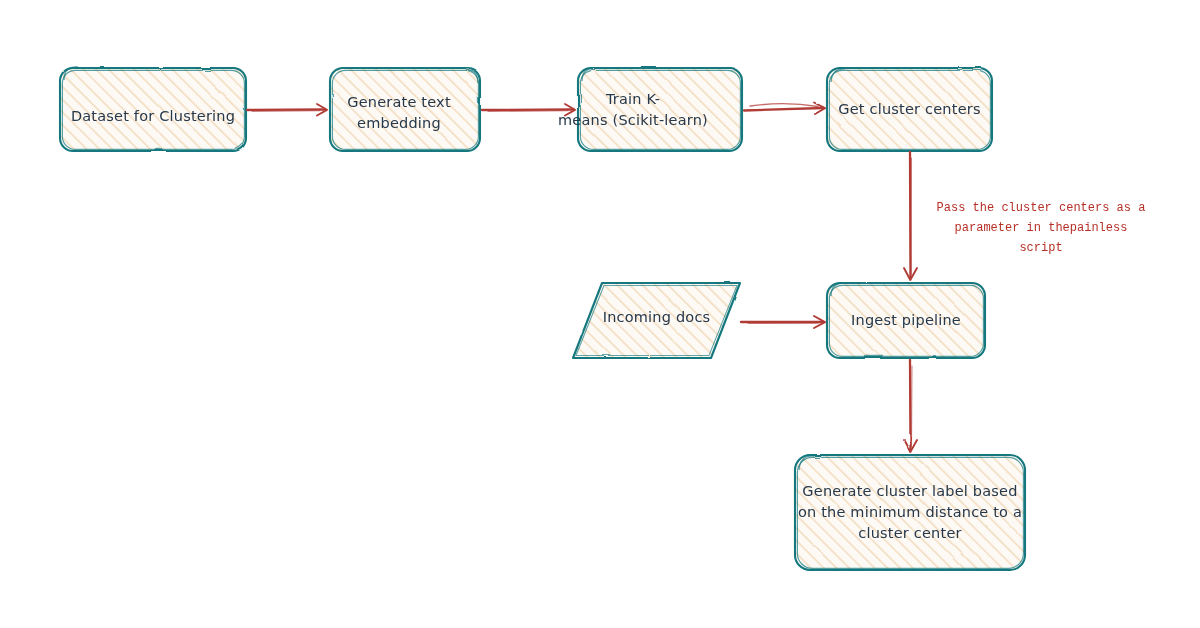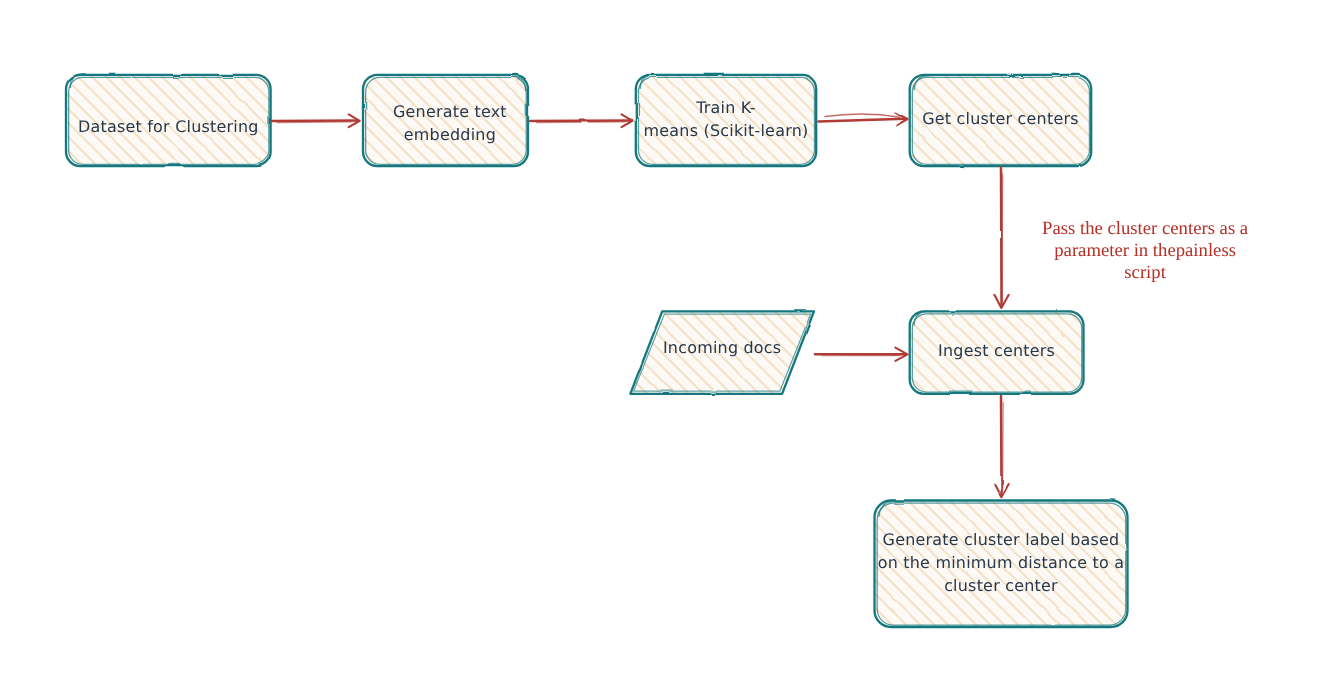"Generate text" div.nodeLabel { left: 334px -> 324px }
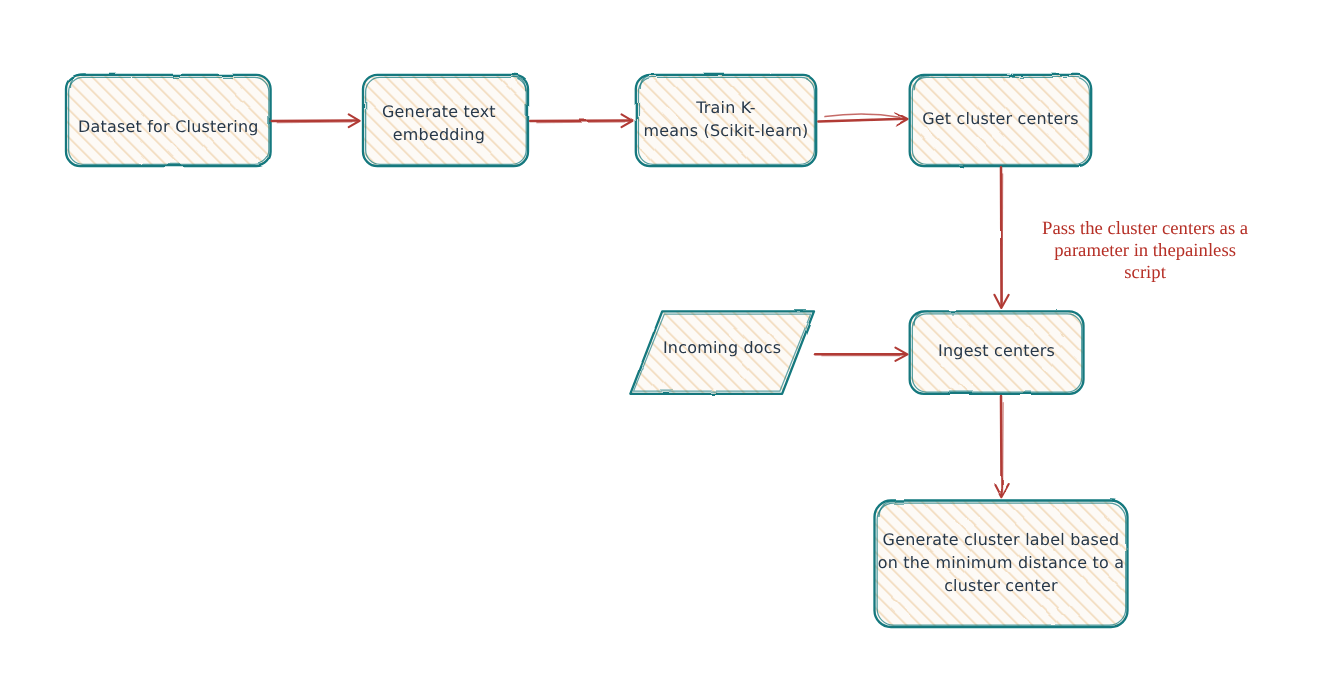"Train K-" div.nodeLabel { left: 578px -> 551px }
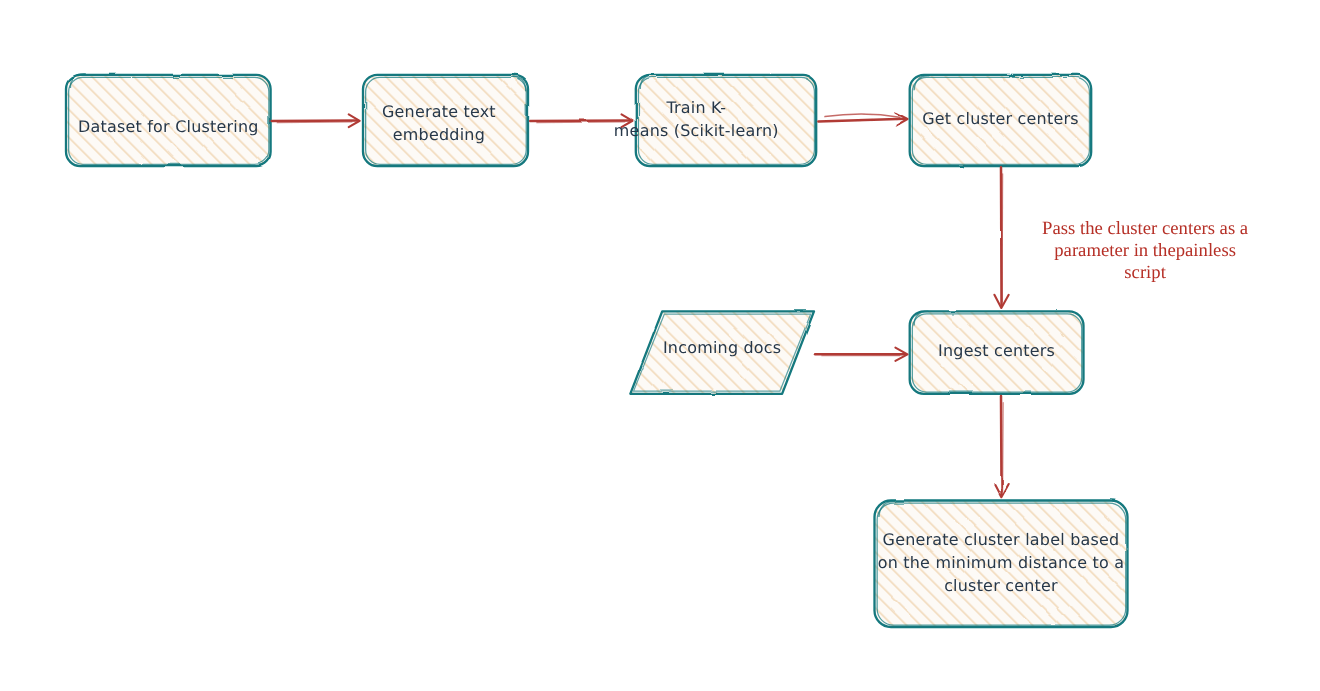"Pass the cluster centers as" .annot { font-family: Liberation Serif, serif -> Liberation Mono, monospace; font-size: 17px -> 12px }
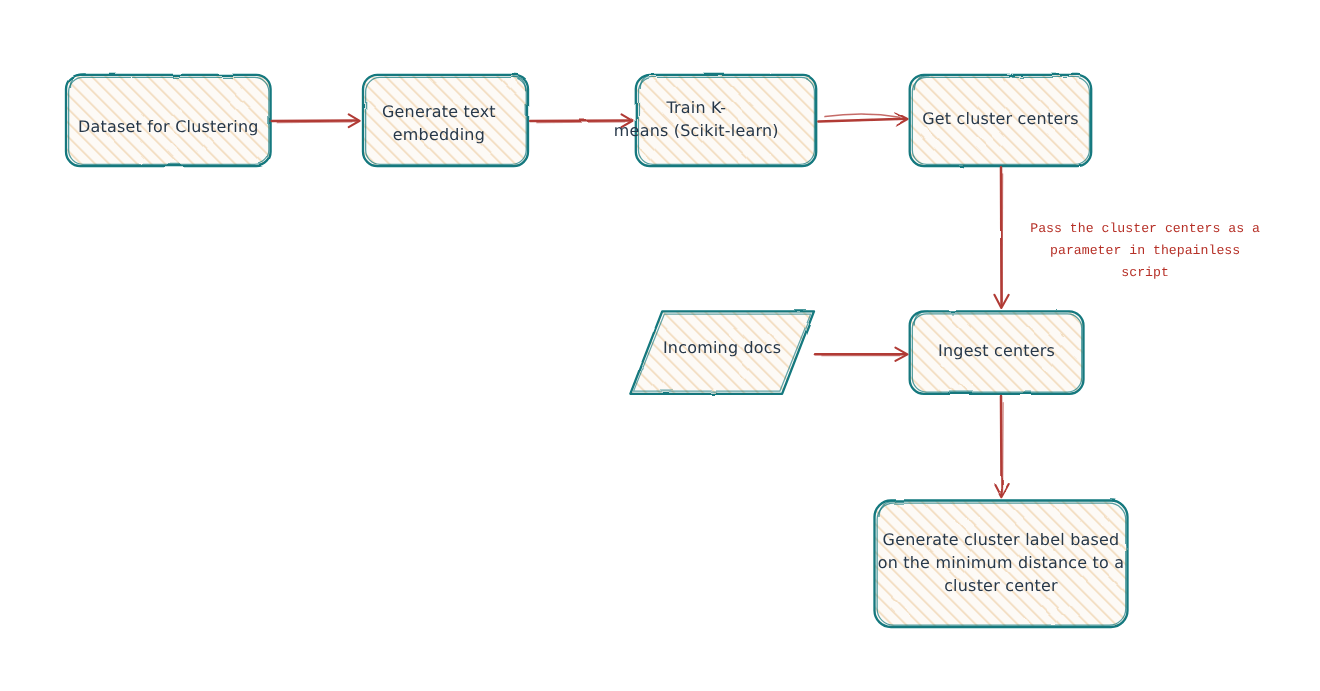"Ingest centers" div.nodeLabel { text: centers -> pipeline }
